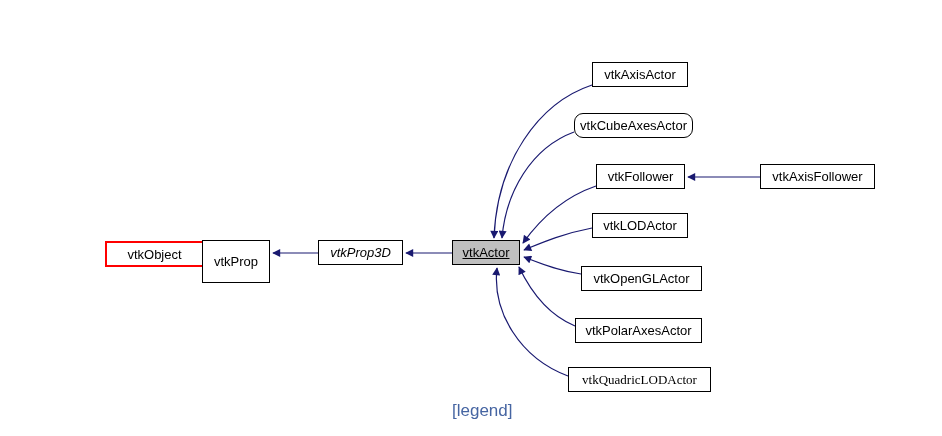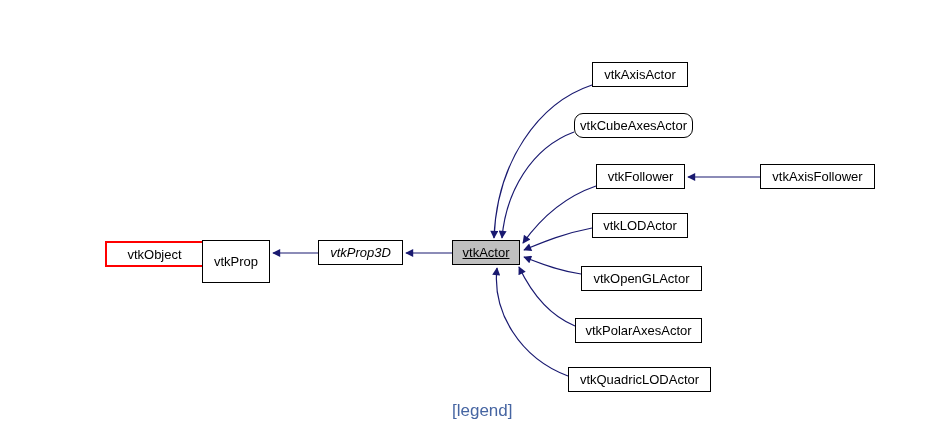"vtkQuadricLODActor" div.node { font-family: none -> Liberation Serif, serif }
